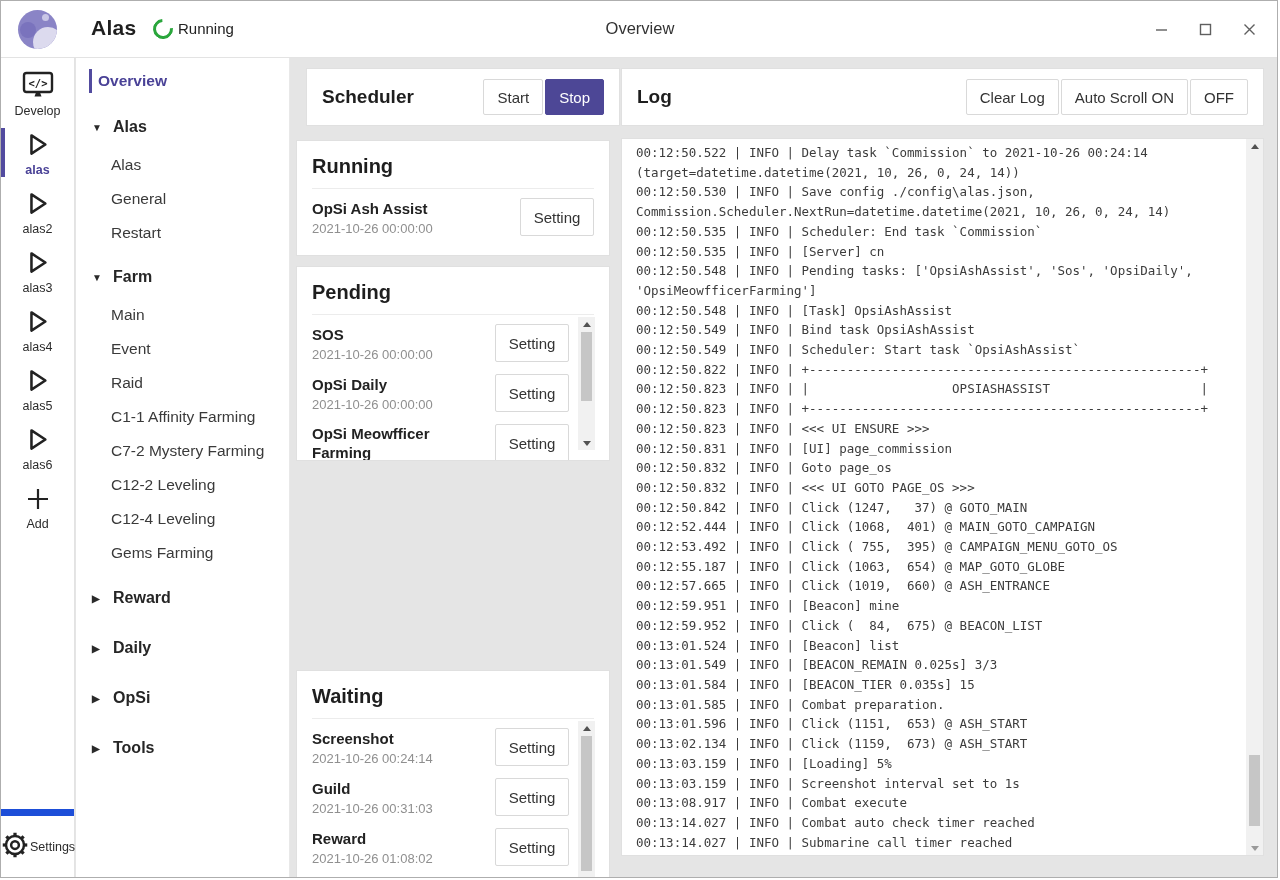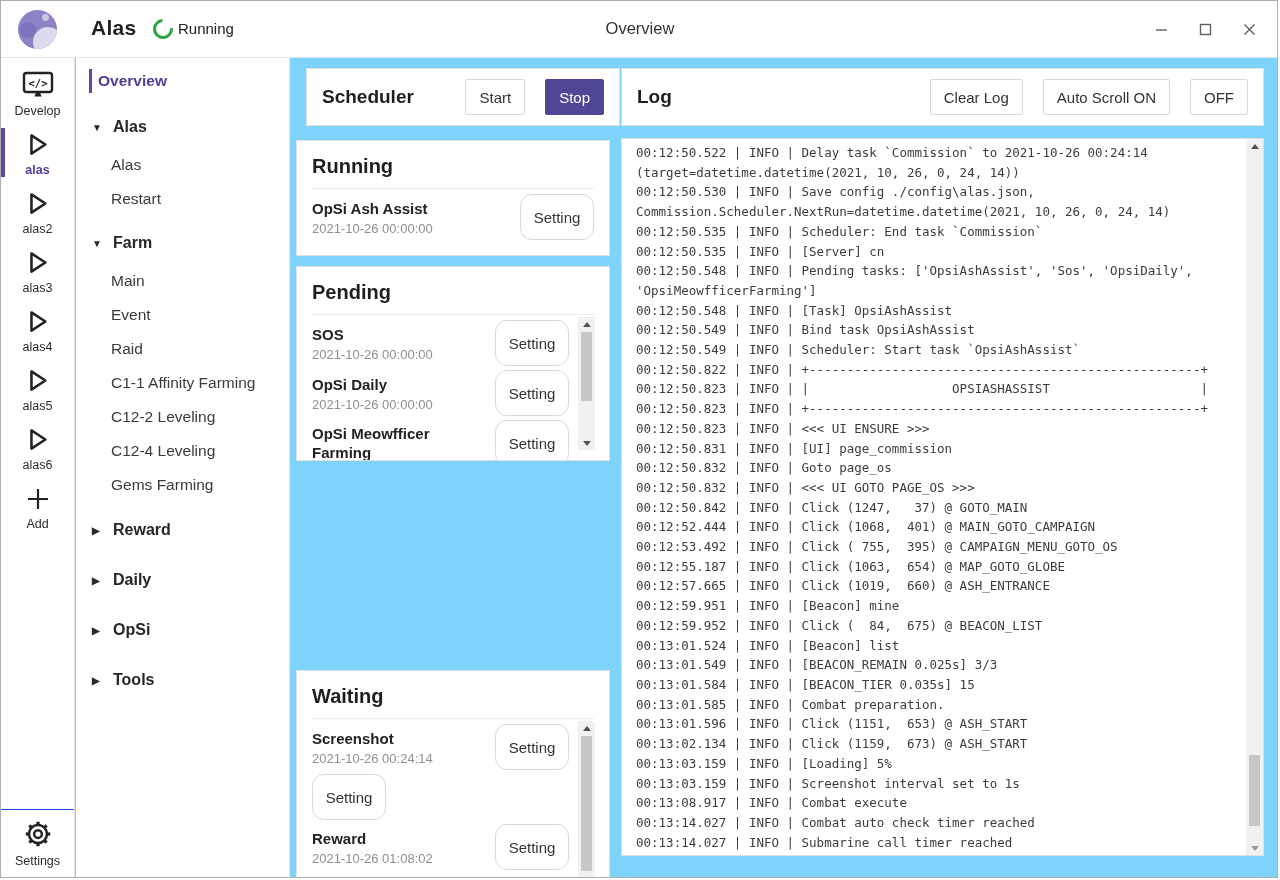"Alas" .app { background: #7dd3fc -> #e5e5e5 }
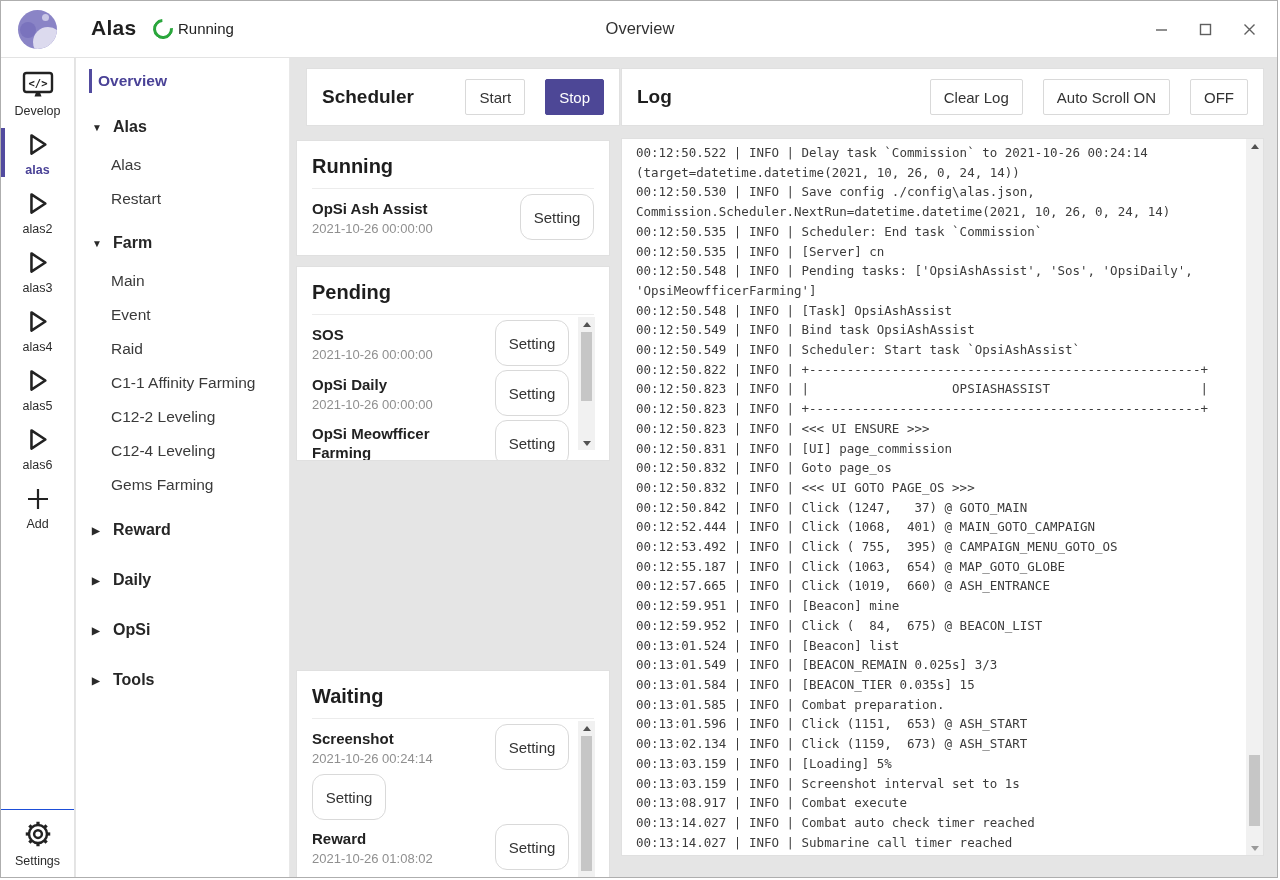"Start" .btn-row { gap: 20px -> 2px }
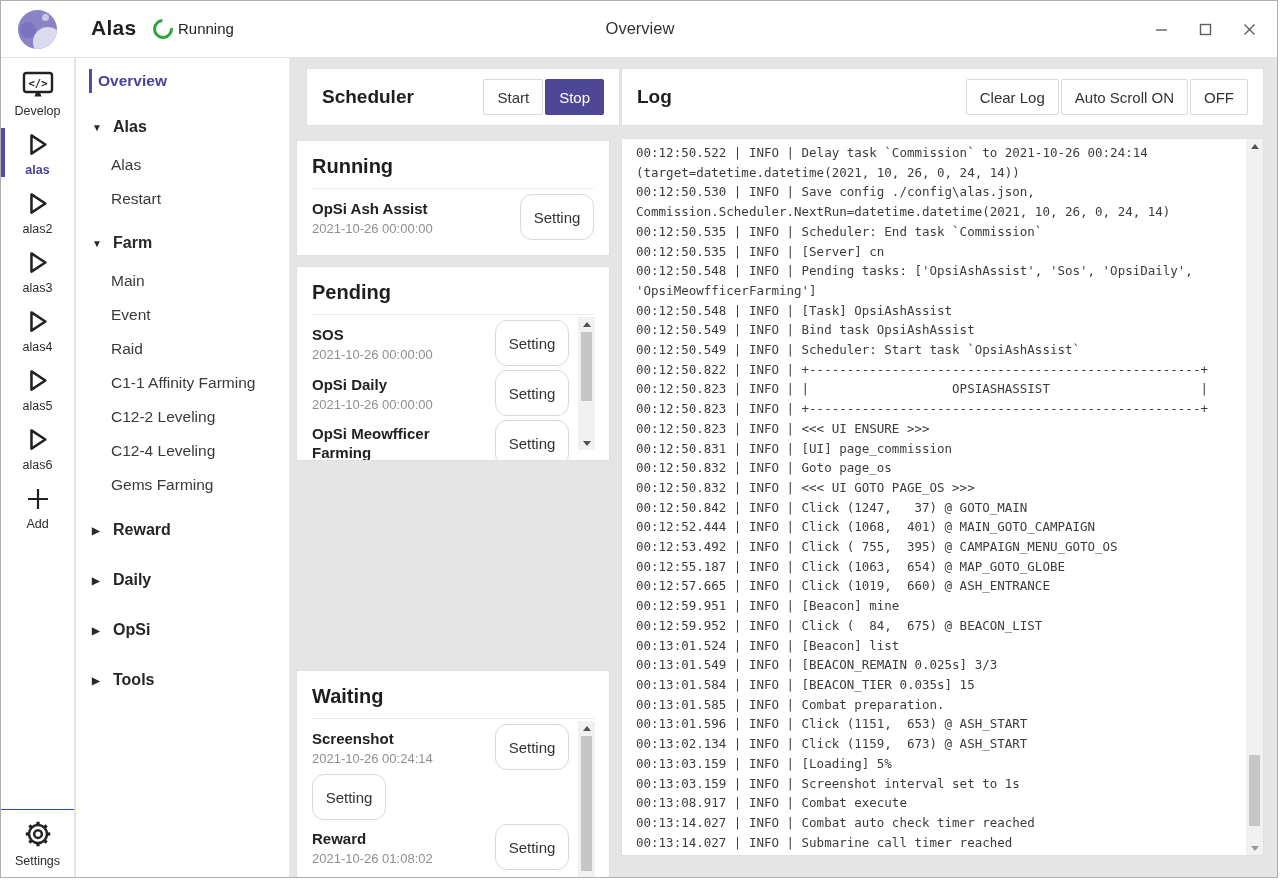"General" div.nav-item { html: none -> <div> <span>General</span> </div> }
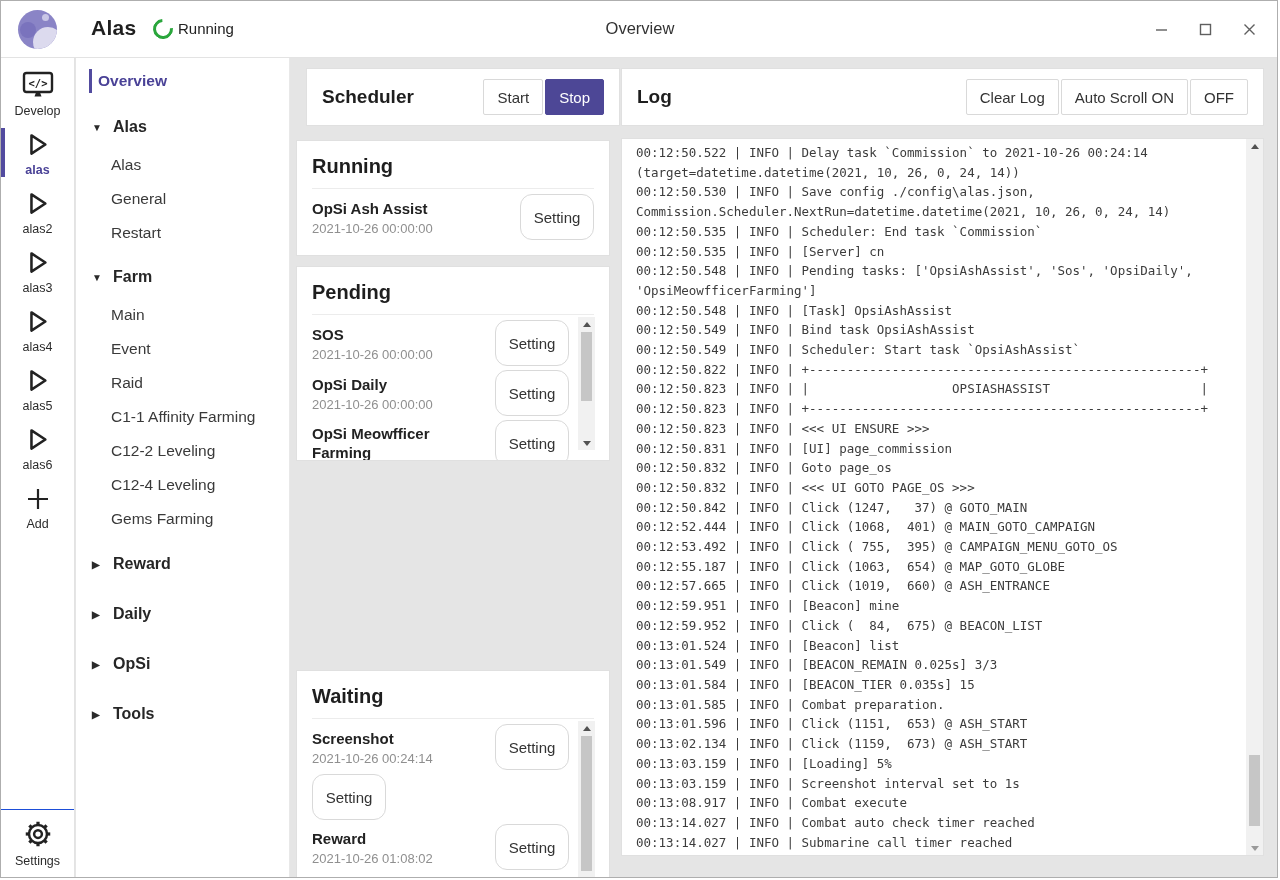"Setting" .setting-btn { border-radius: 12px -> 2px; height: 46px -> 38px }
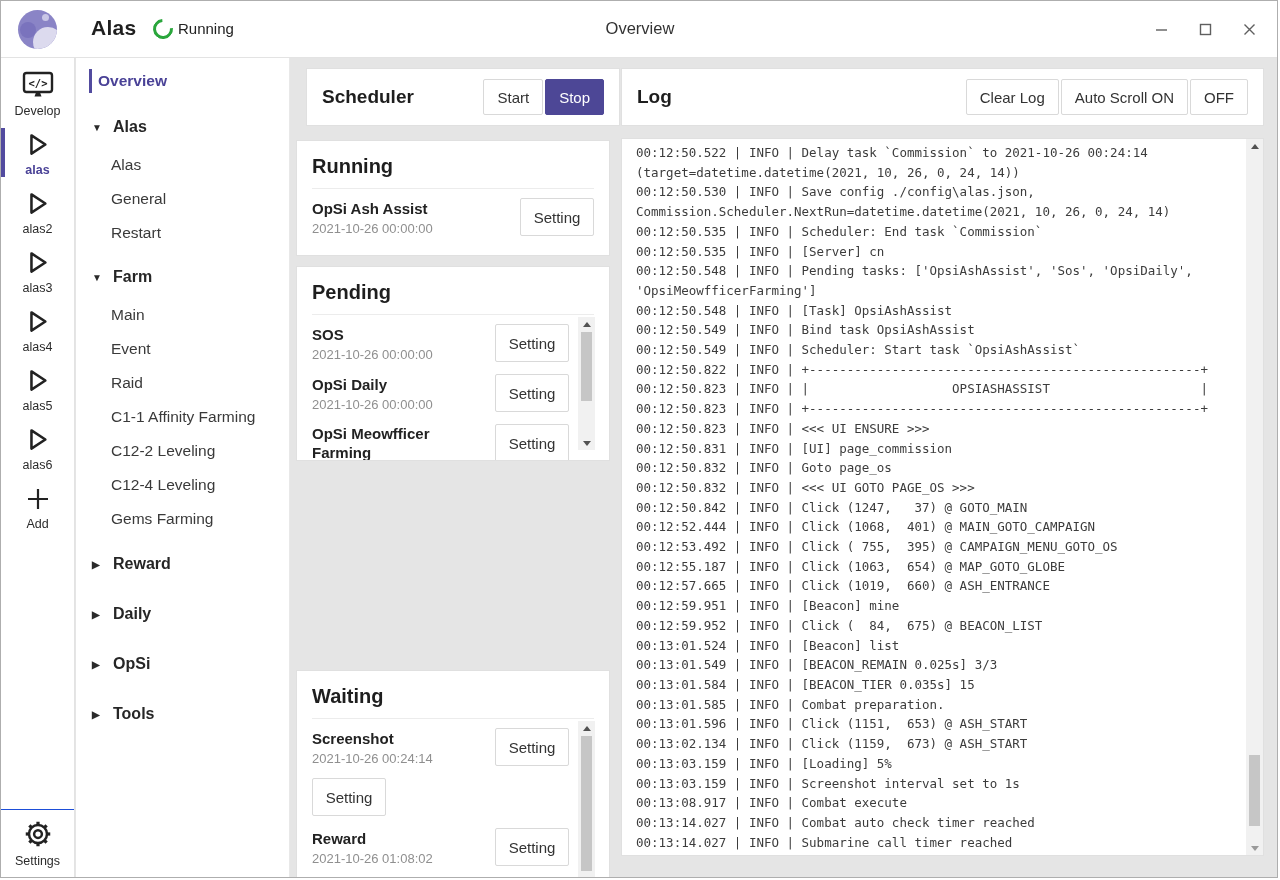"C7-2 Mystery Farming" div.nav-item { html: none -> <div> <span>C7-2 Mystery Farming</span> </div> }
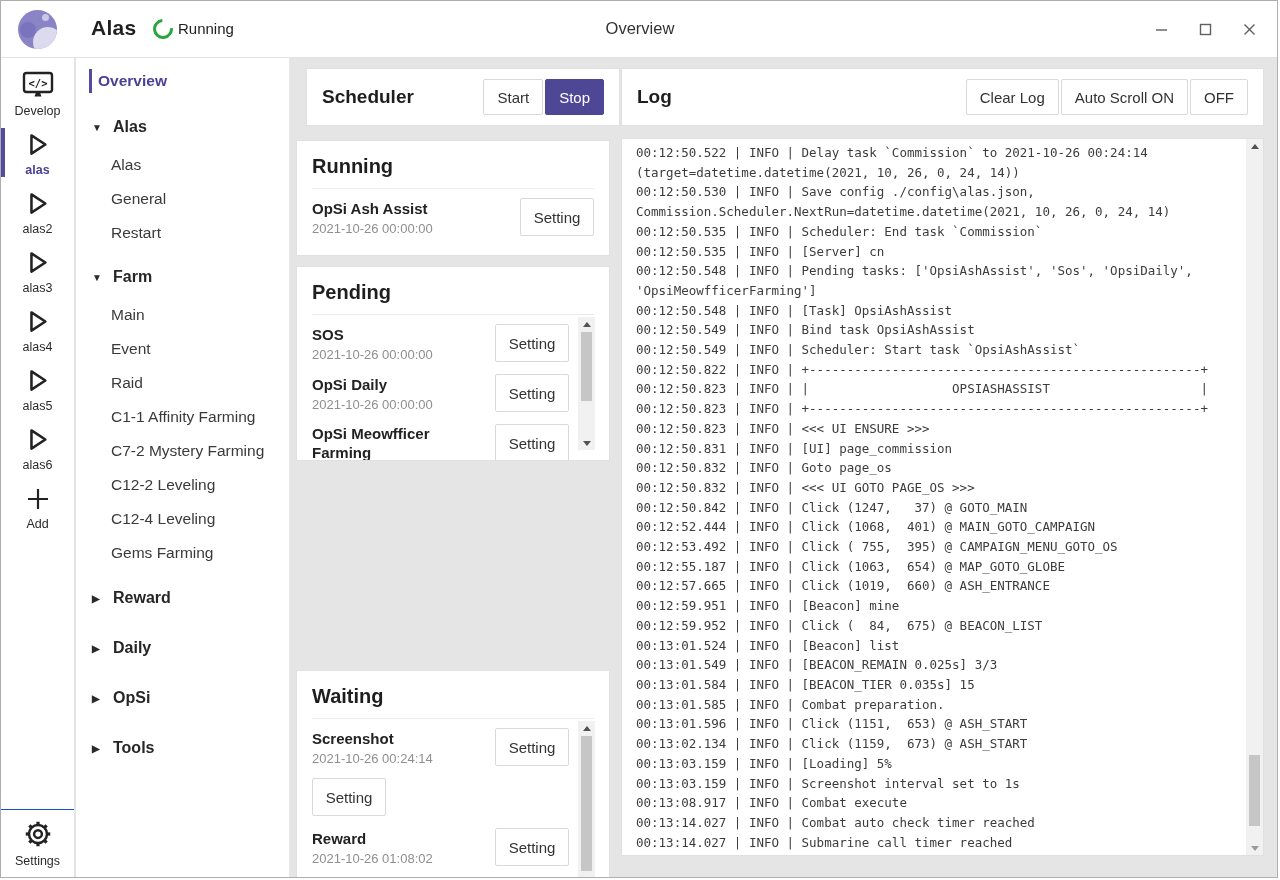"Guild" span.task-info { html: none -> <span> <div>Guild</div> <div>2021-10-26 00:31:03</div> </span> }
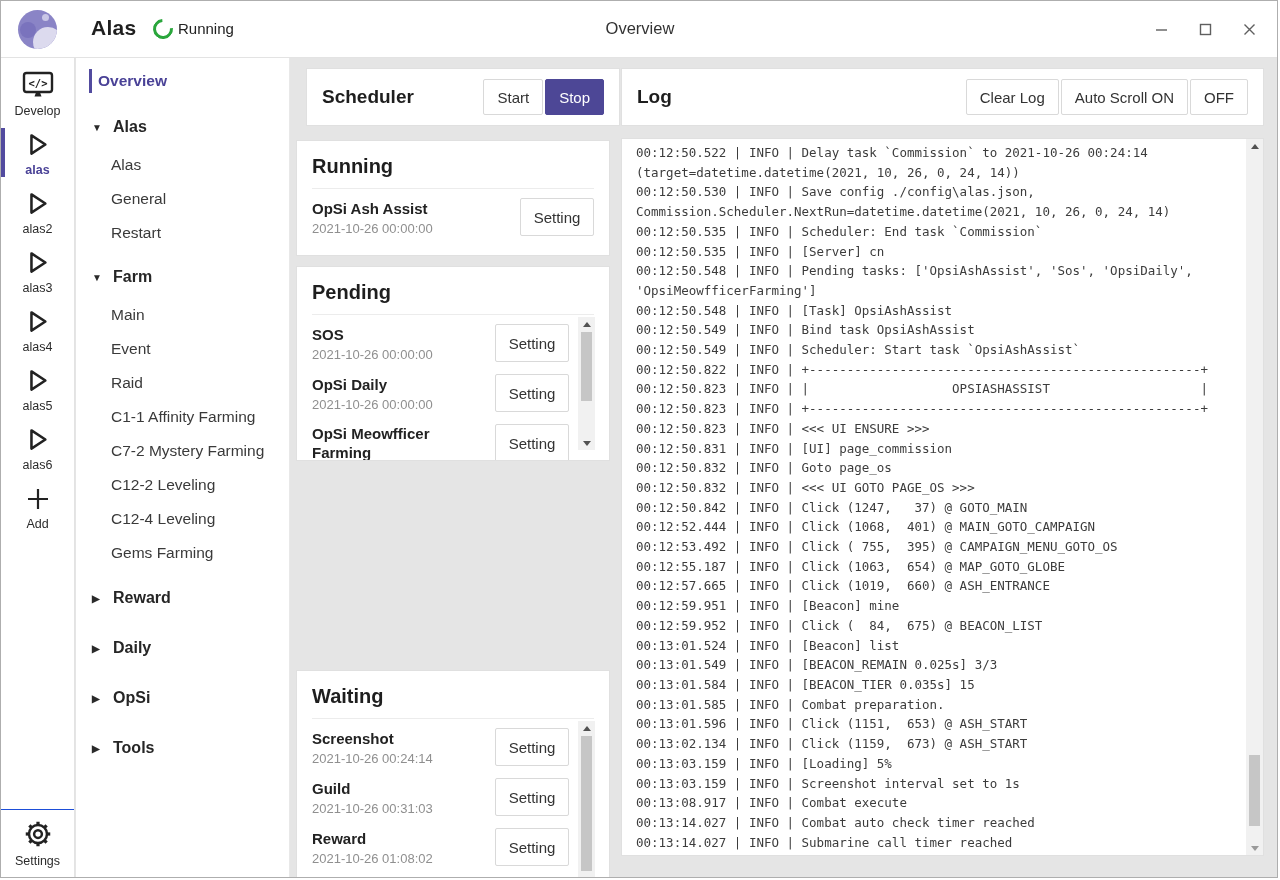"Settings" .rail-settings { border-top: 1px solid #1d4ed8 -> 7px solid #1d4ed8; flex-direction: column -> row }
